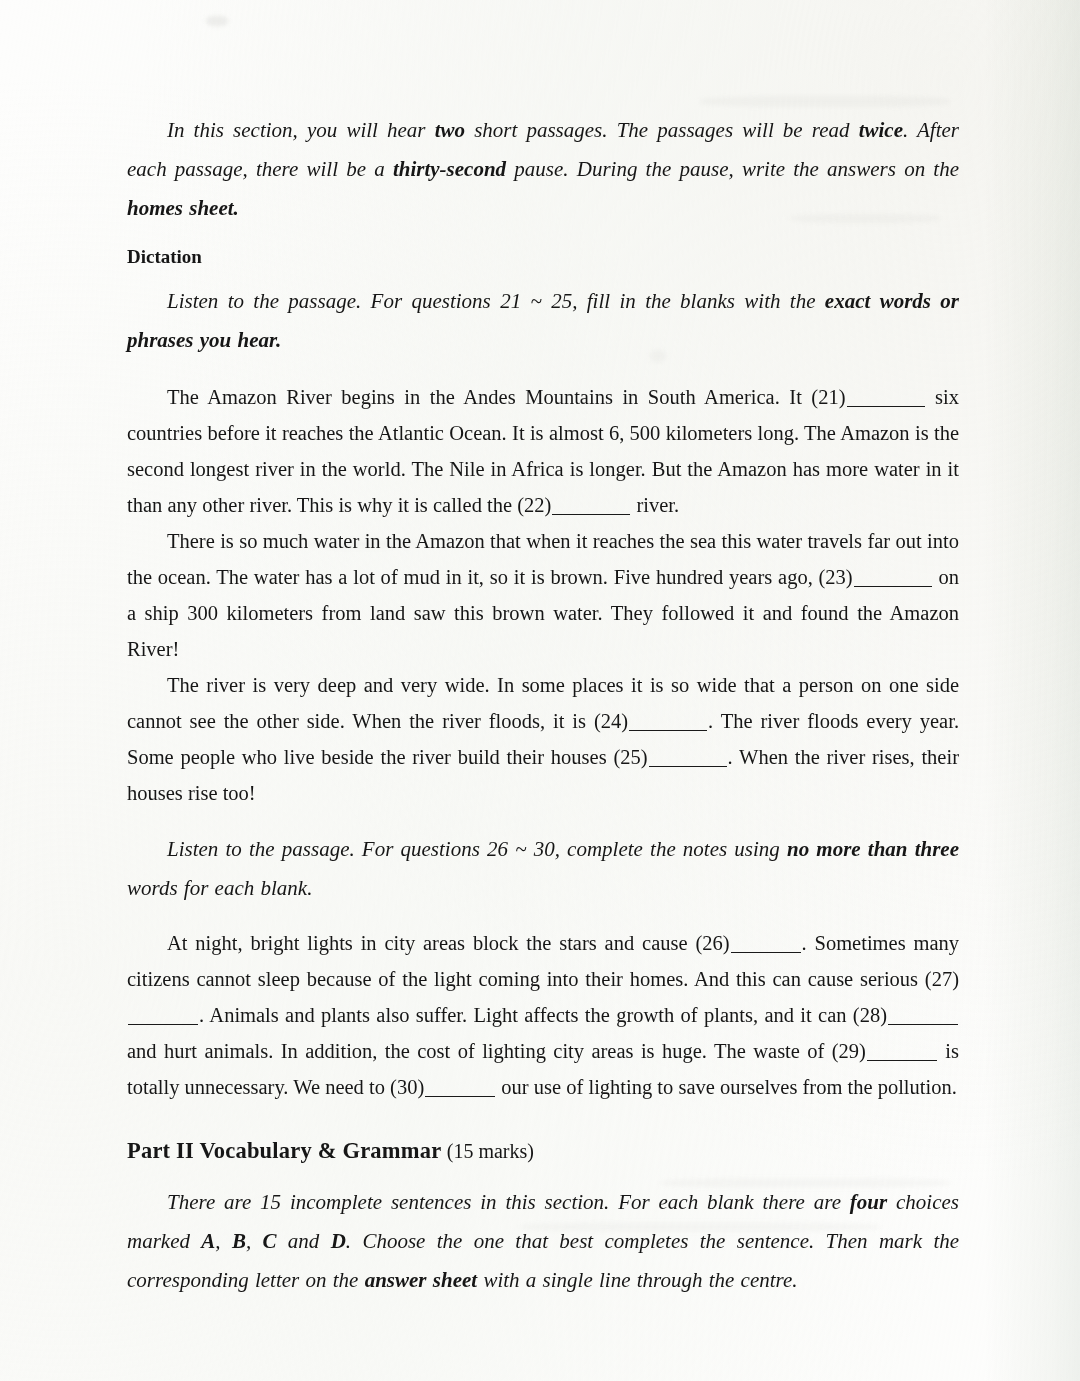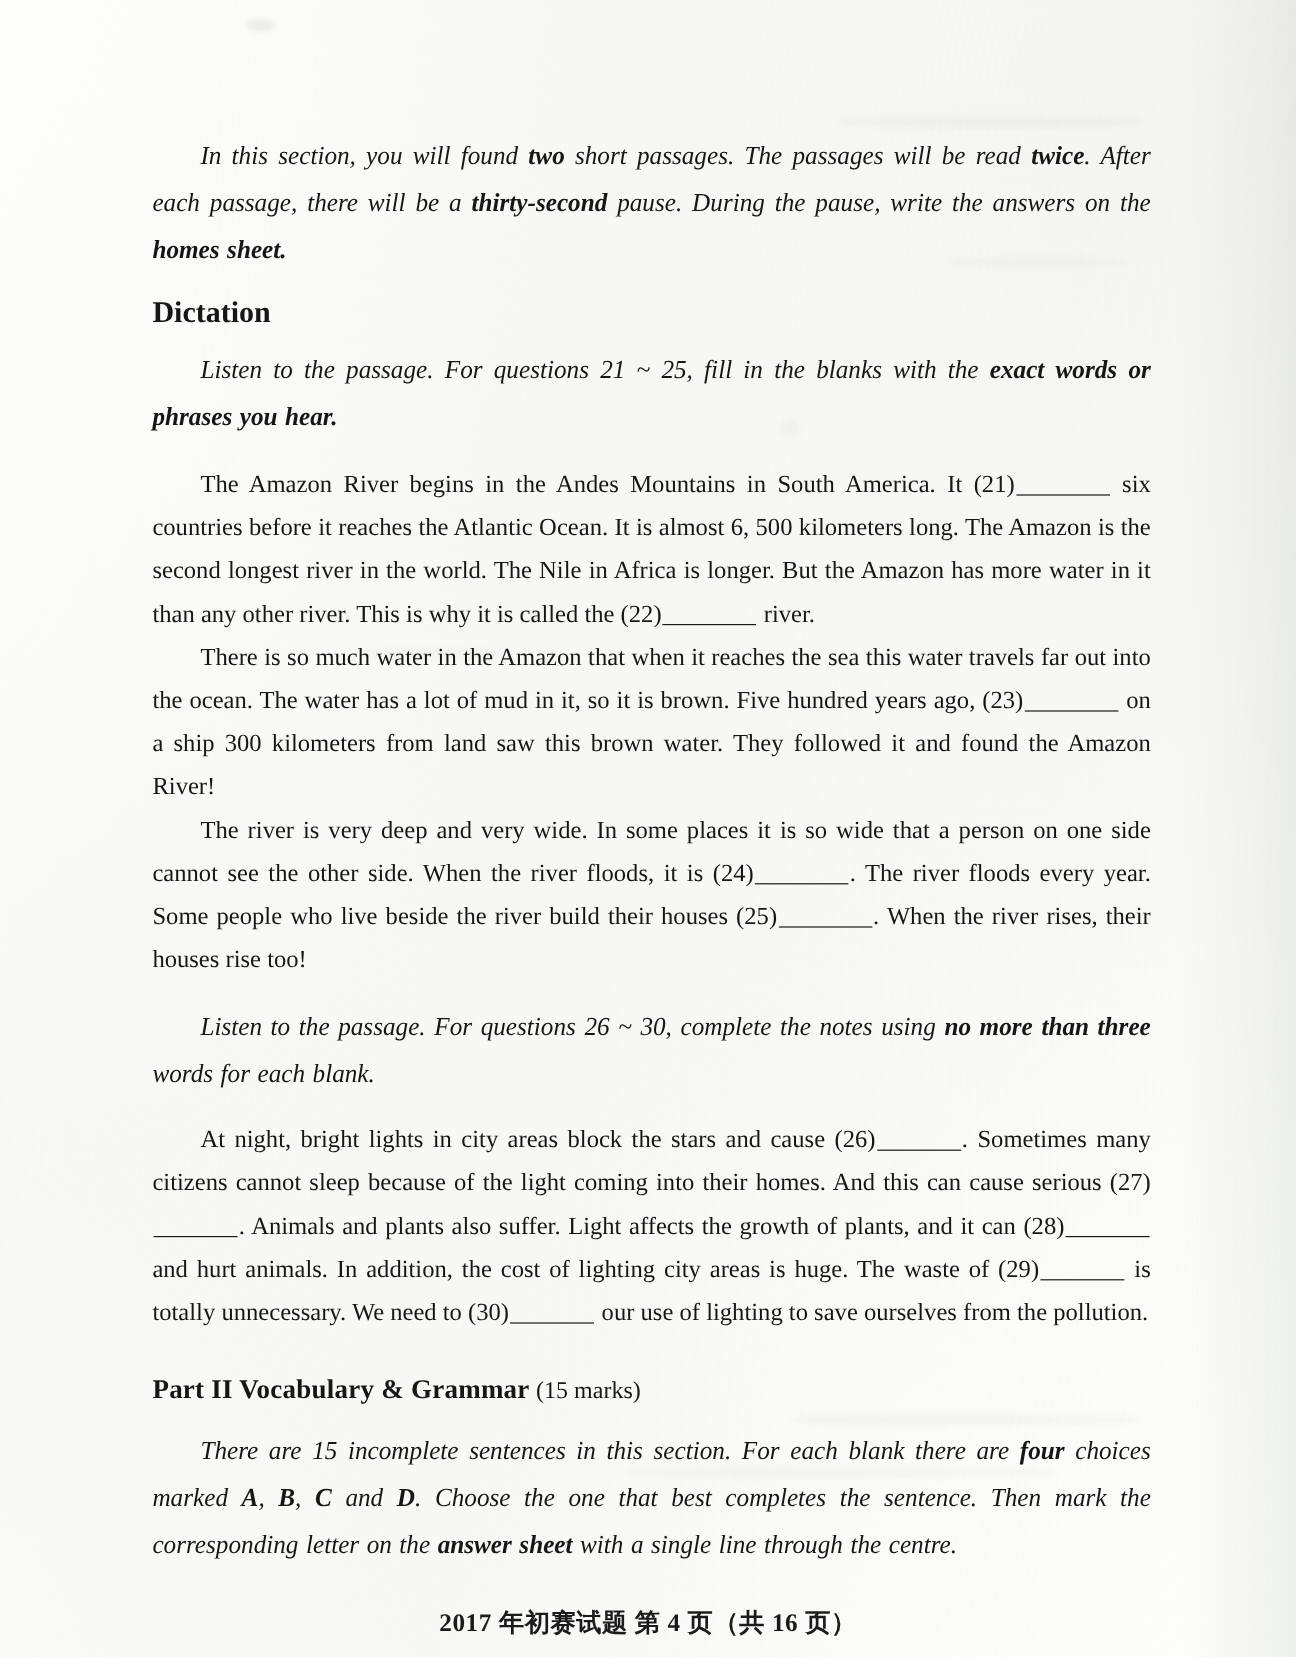"In this section, you will" span { text: found -> hear }
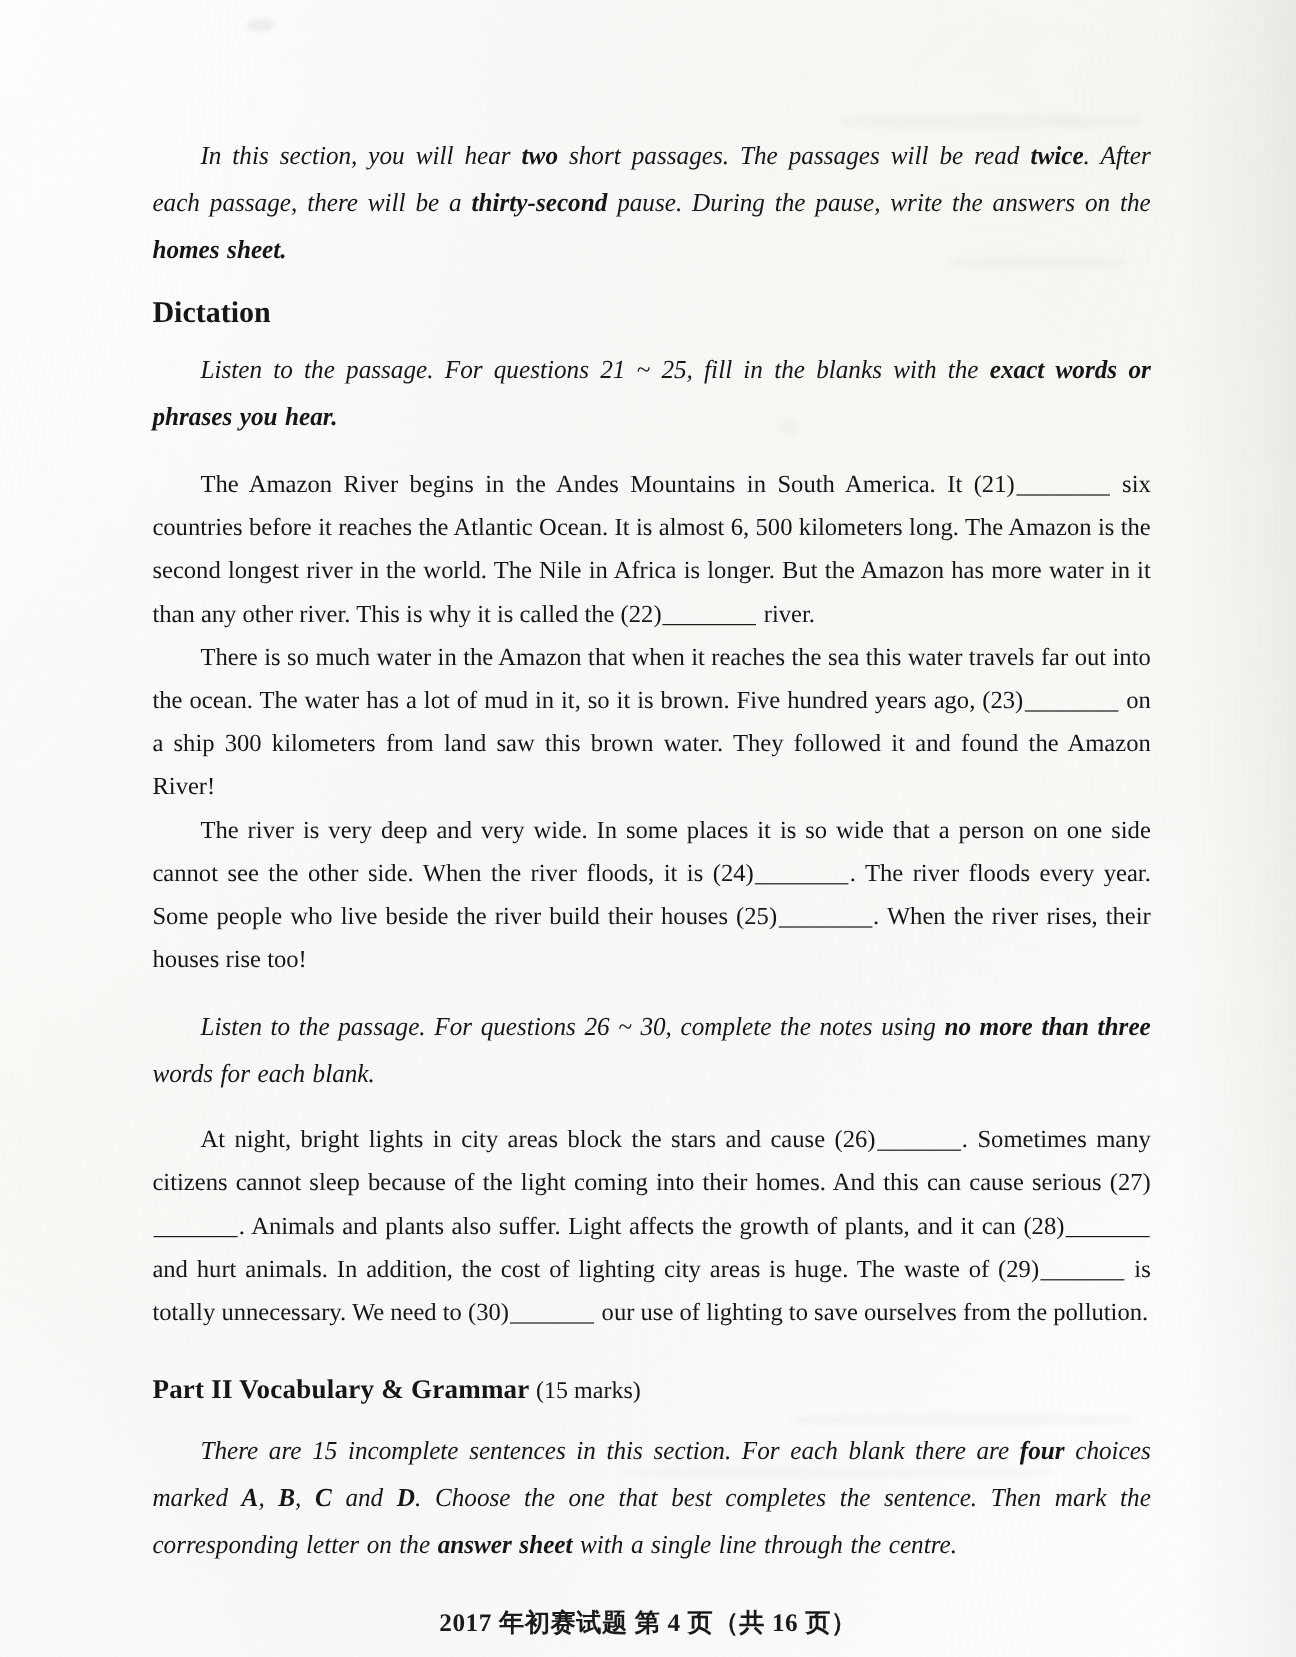"Dictation" .sub-head { font-size: 25px -> 19px }
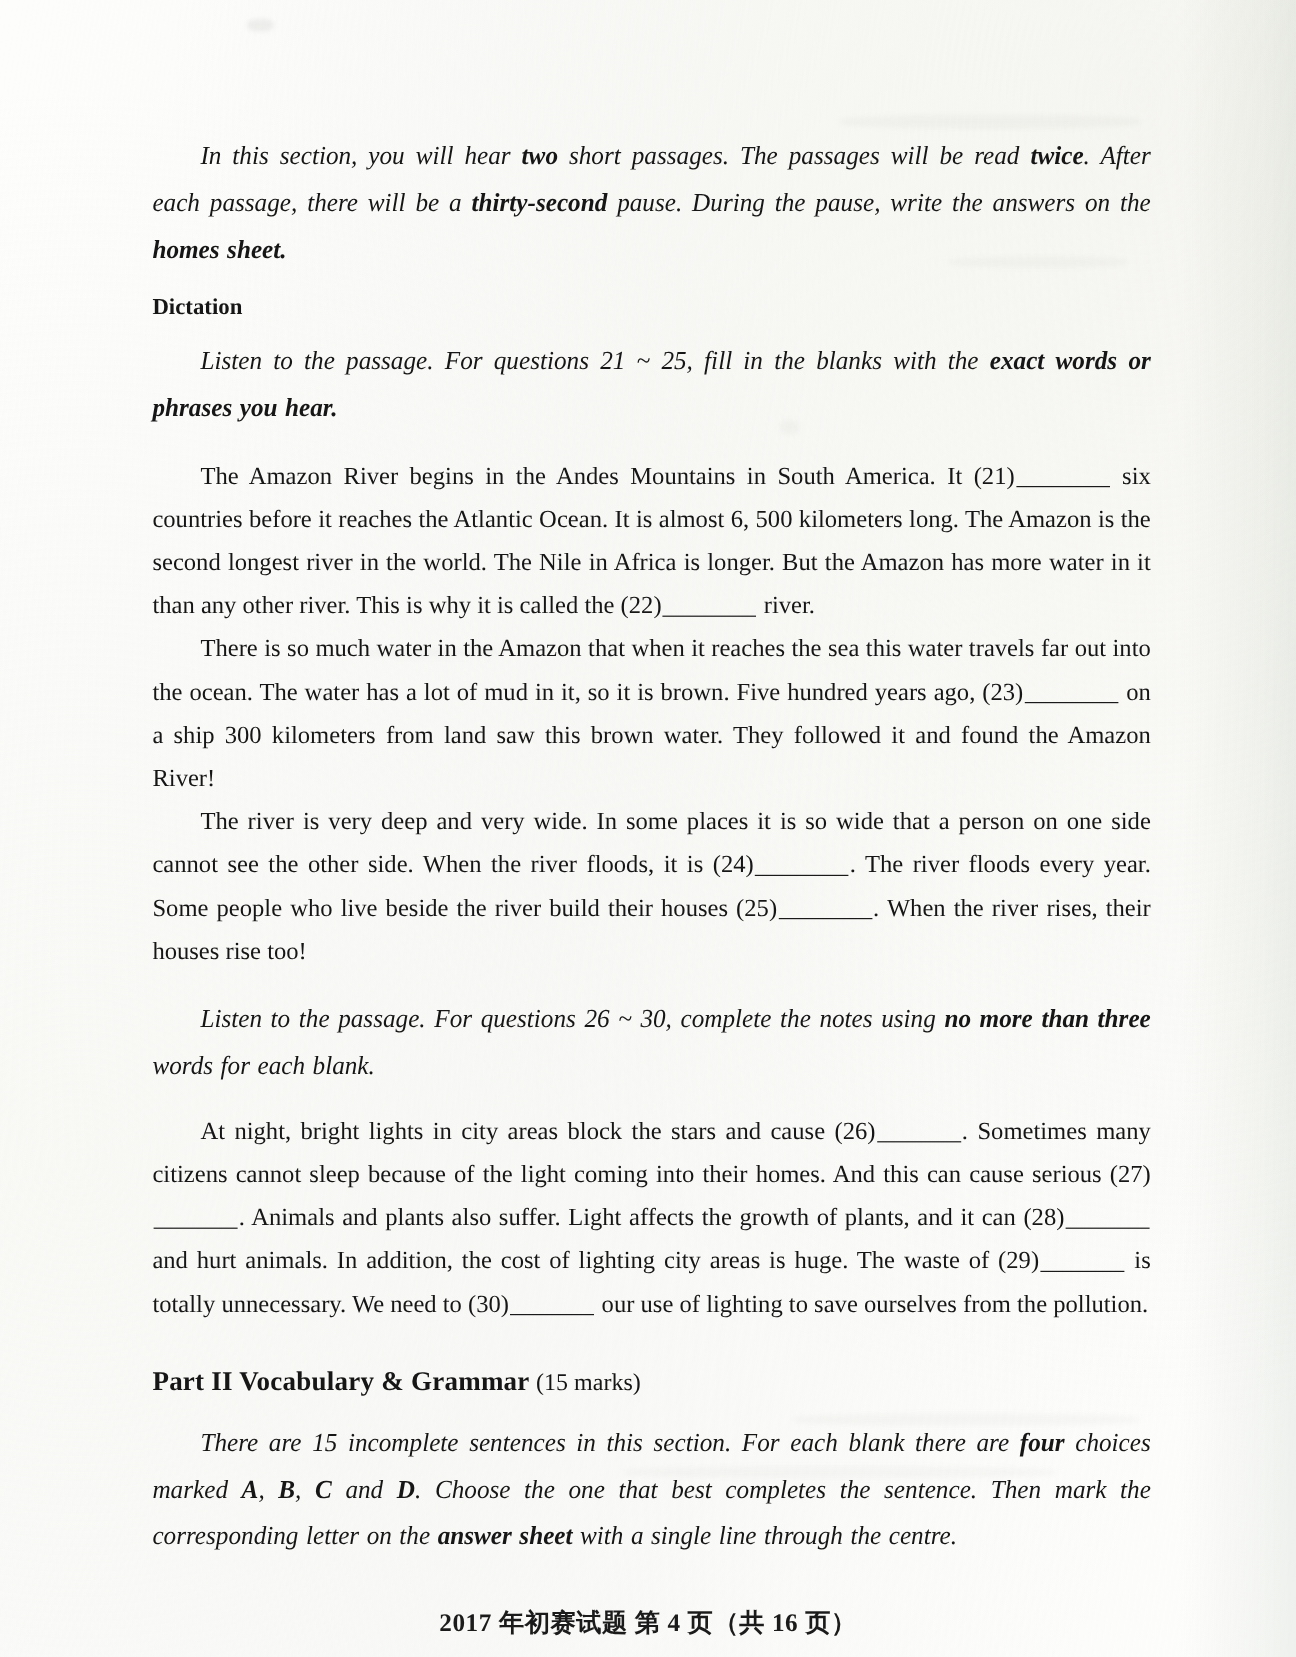"2017 年初赛试题 第 4 页（共" div.footer { html: <div>2017 年初赛试题 第 4 页（共 16 页）</div> -> none }
